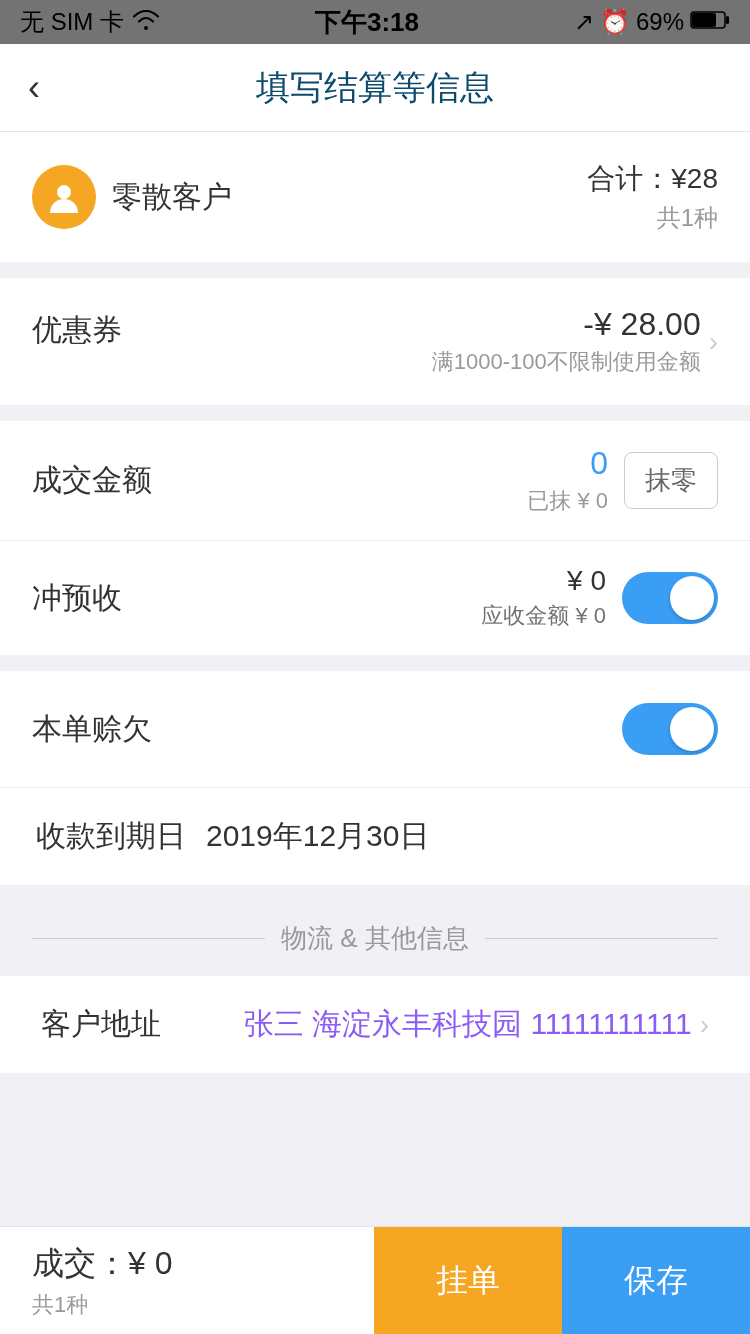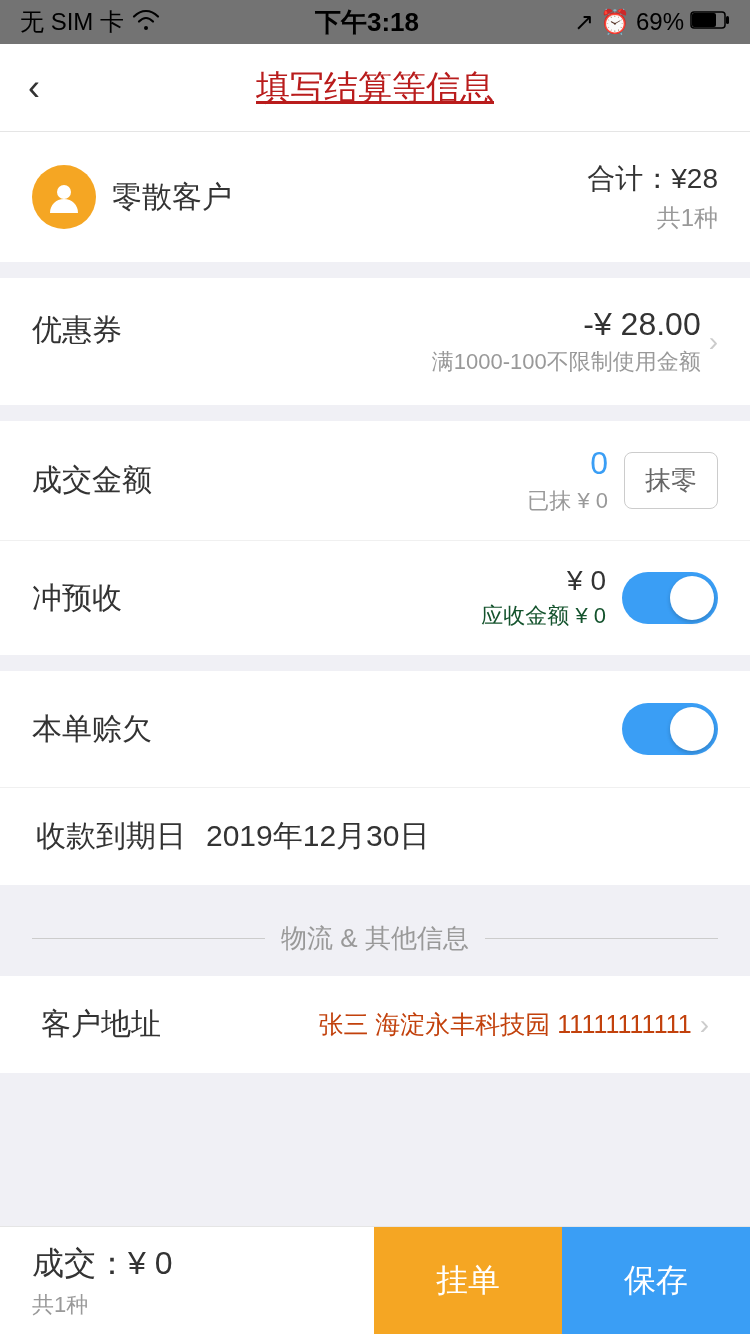"填写结算等信息" .nav-title { color: #b91c1c -> #0c4a6e; text-decoration: underline -> none }
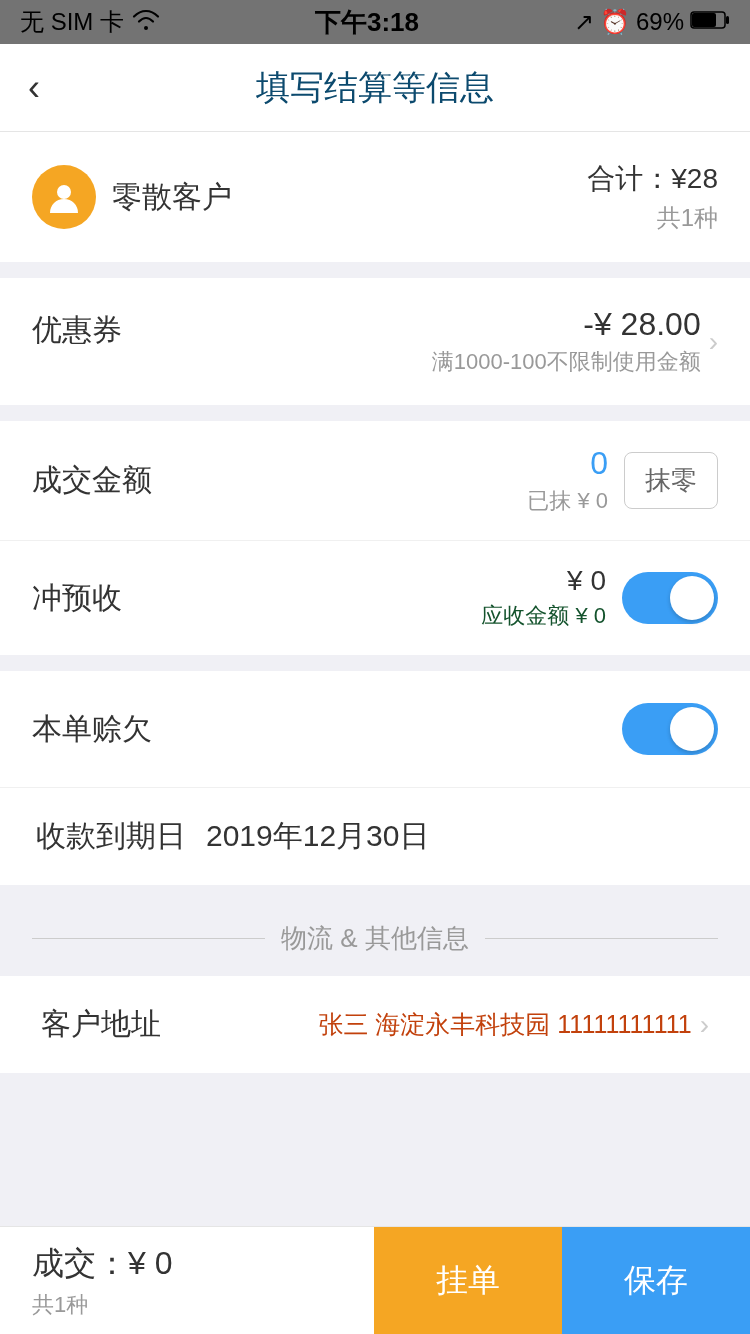"应收金额 ¥ 0" .prepay-note { color: #14532d -> #737373 }
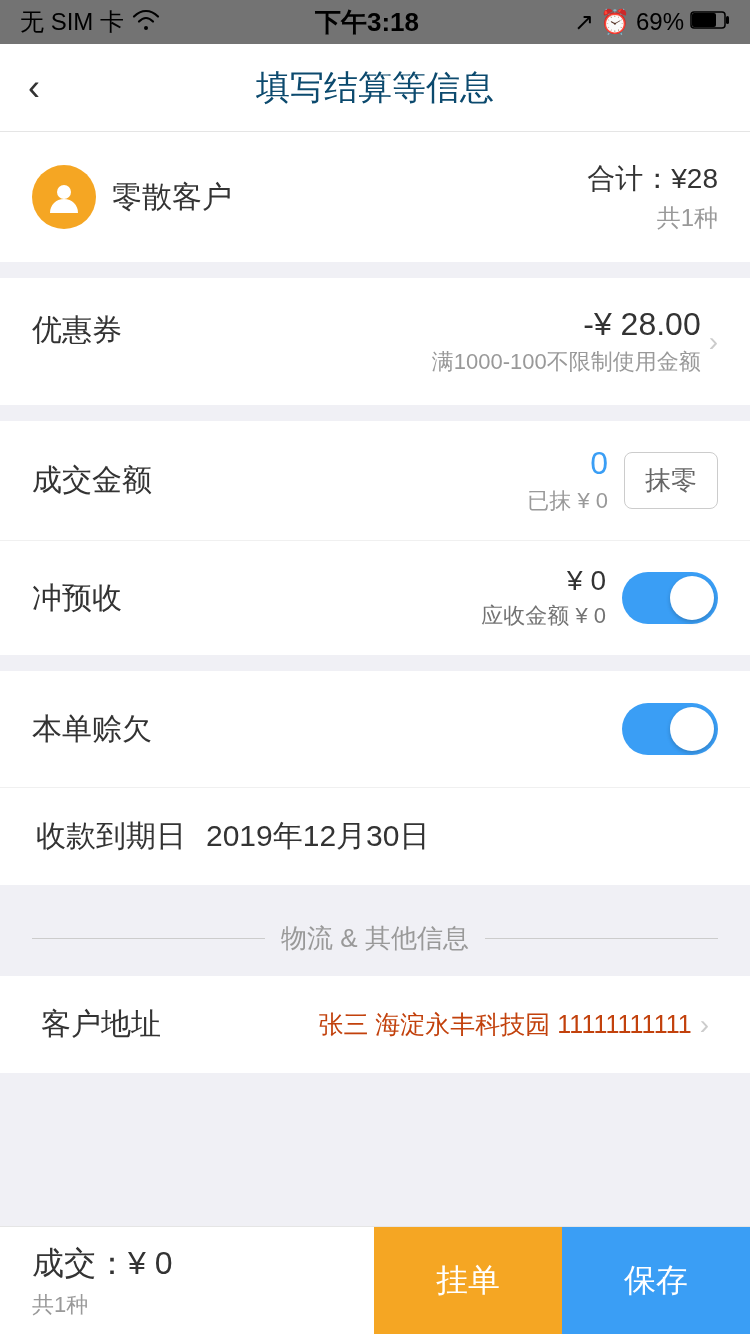"张三 海淀永丰科技园 11111111111" .address-value { color: #c2410c -> #8b5cf6; font-size: 25px -> 30px }
